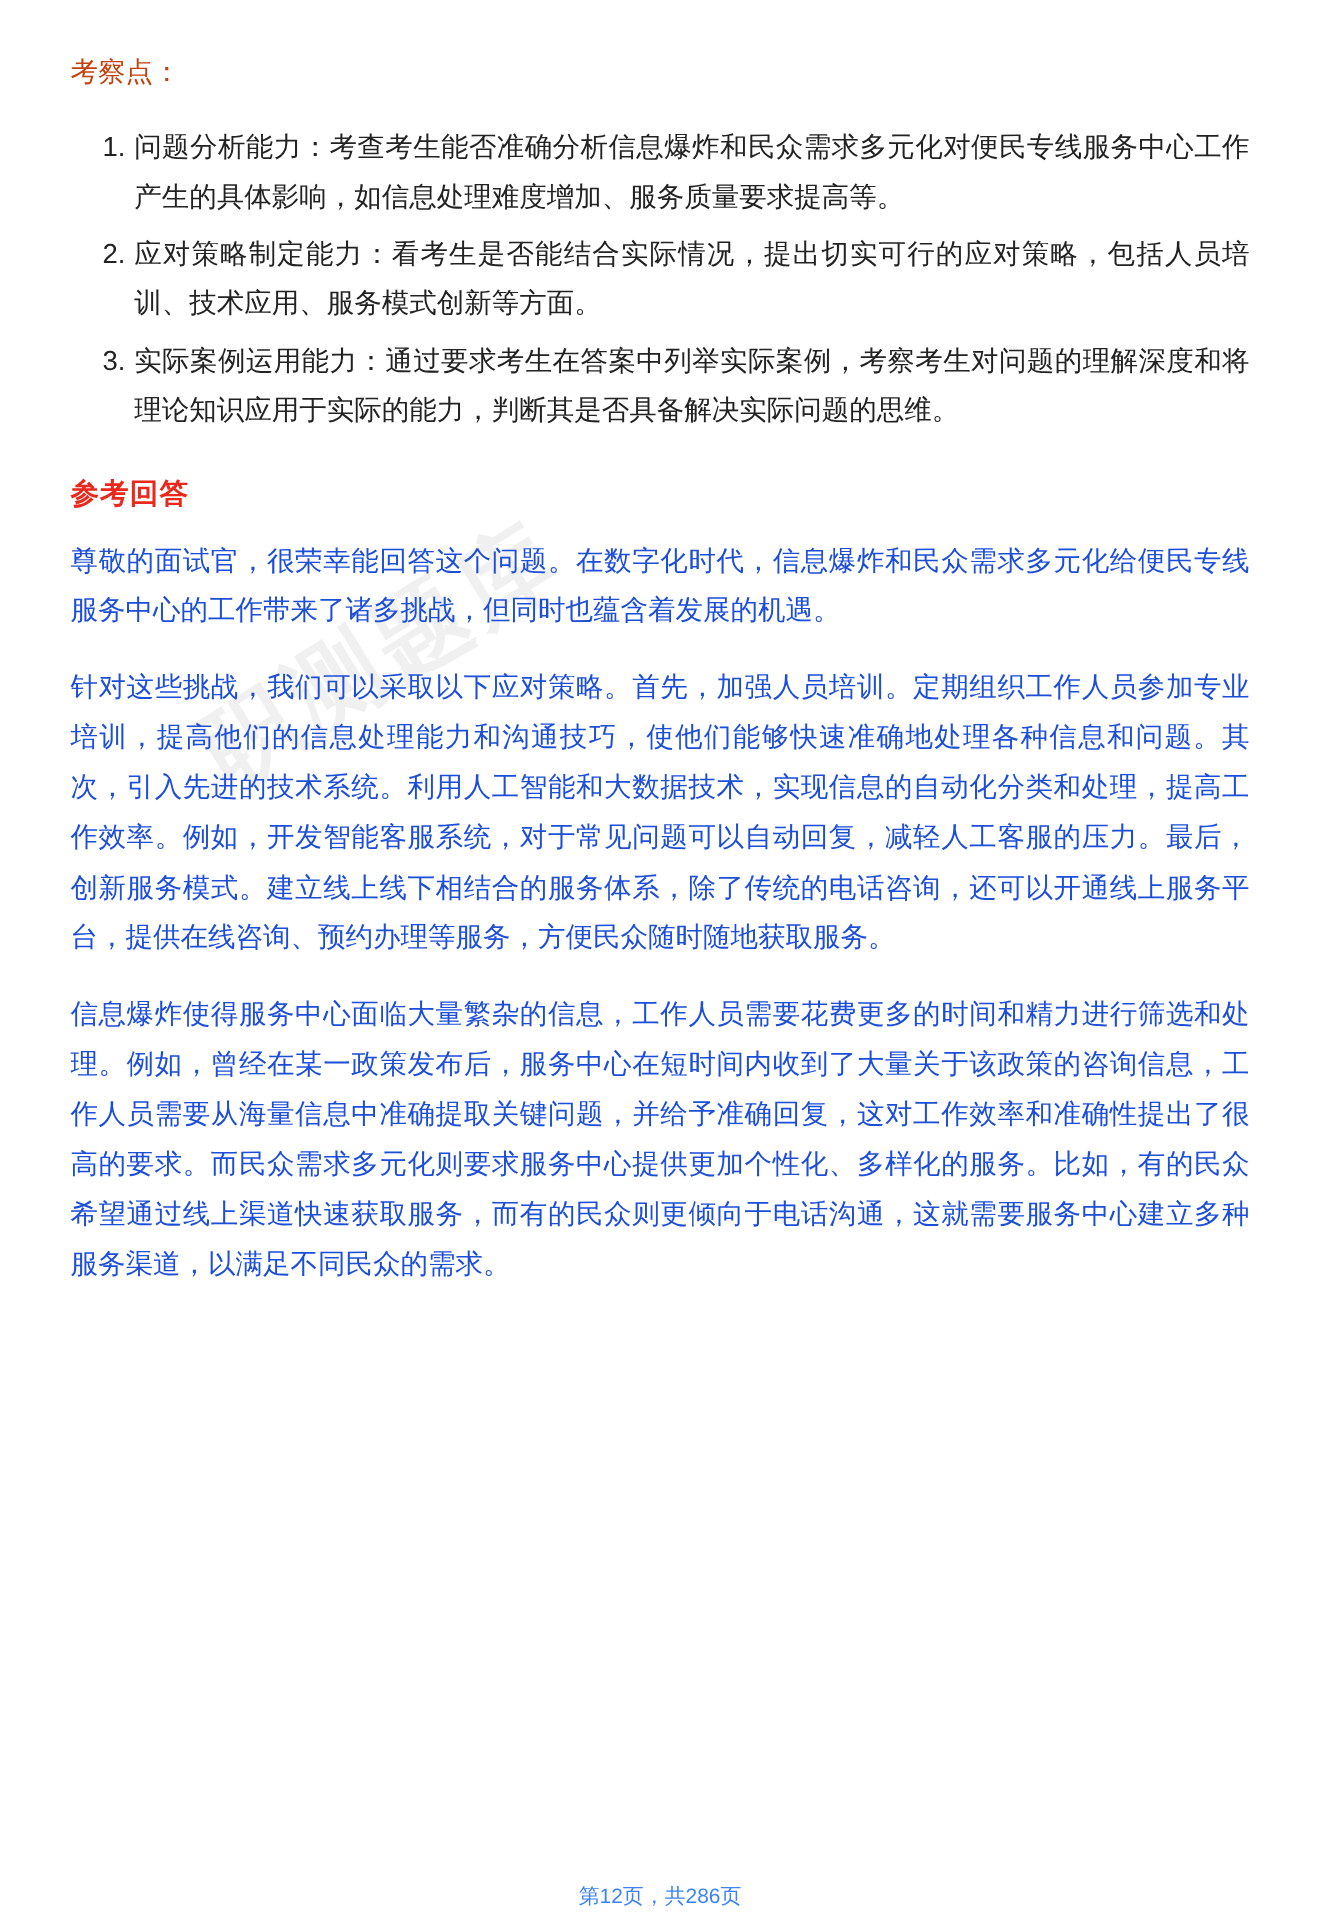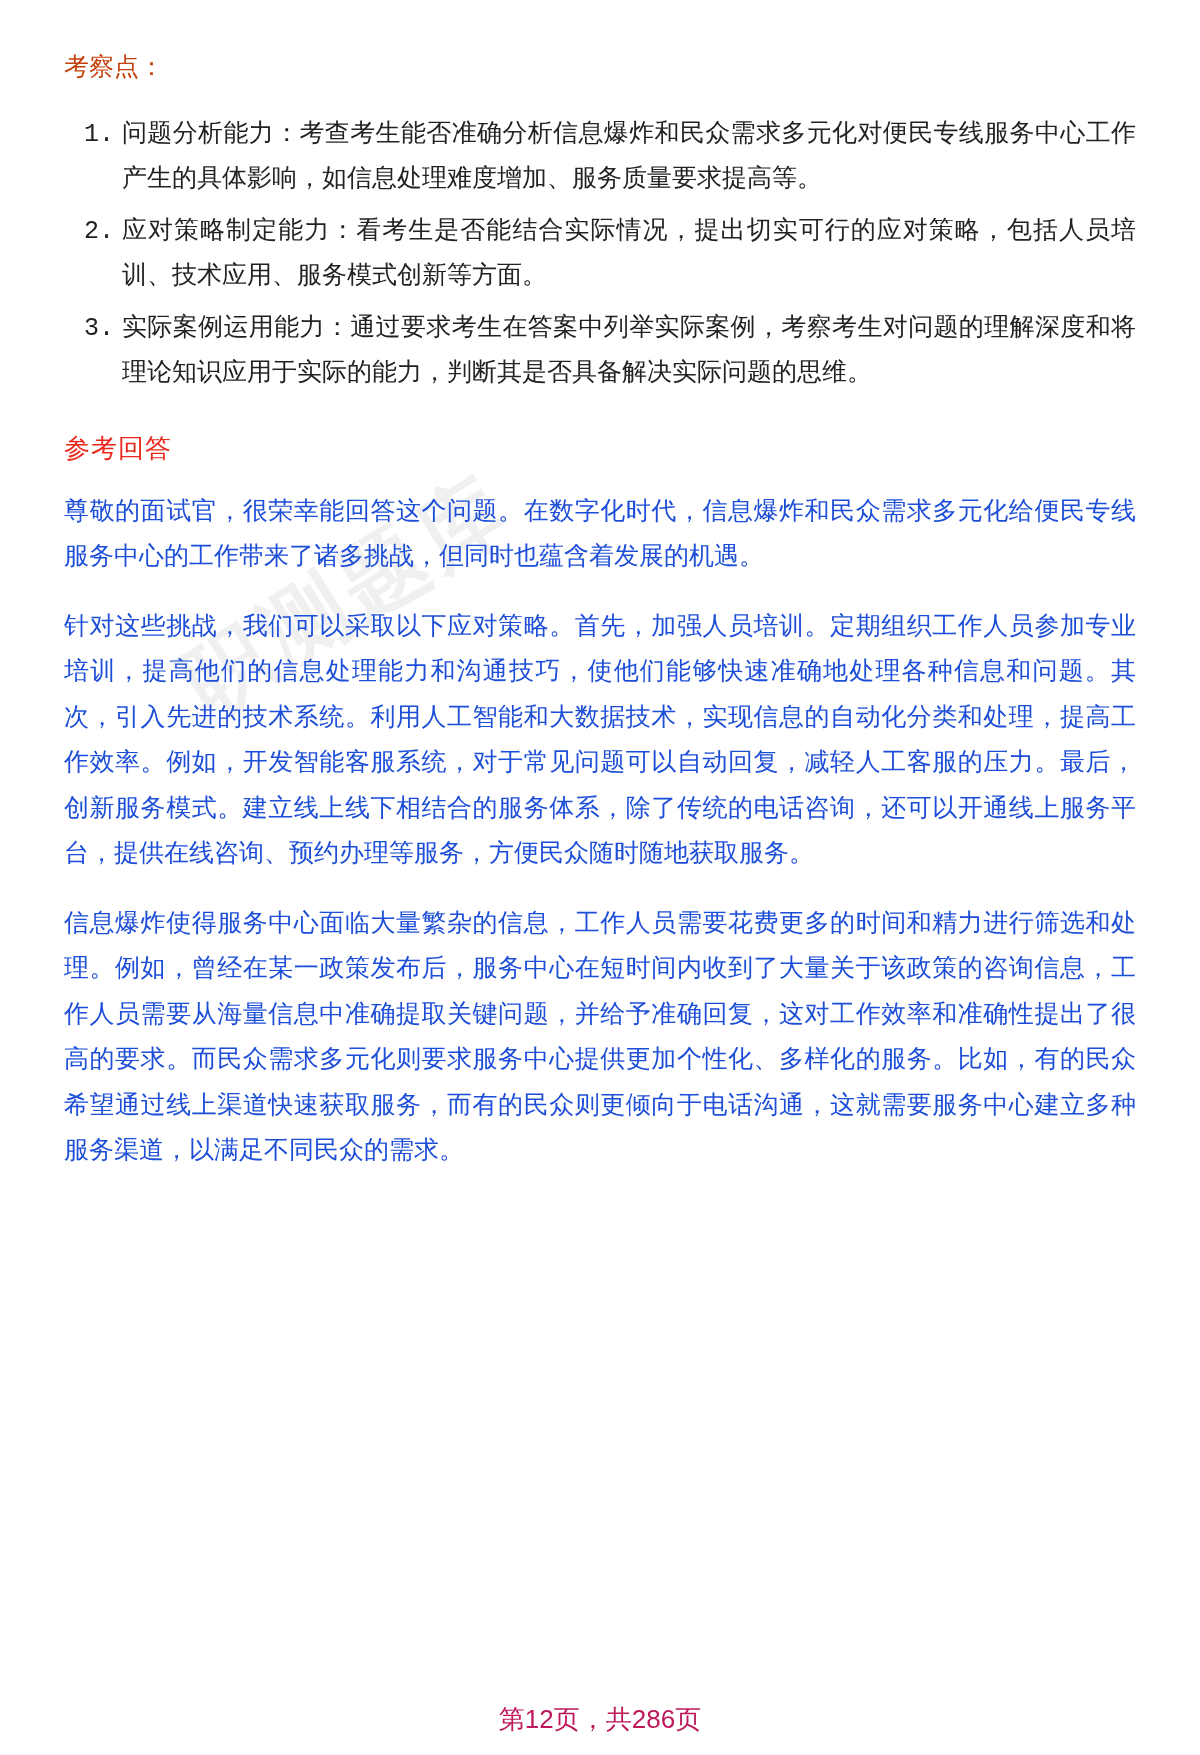"问题分析能力：考查考生能否准确分析信息爆炸和民众需求多元化对便民专线服务中心工作" ol.points > li { font-family: Liberation Mono, monospace -> none }
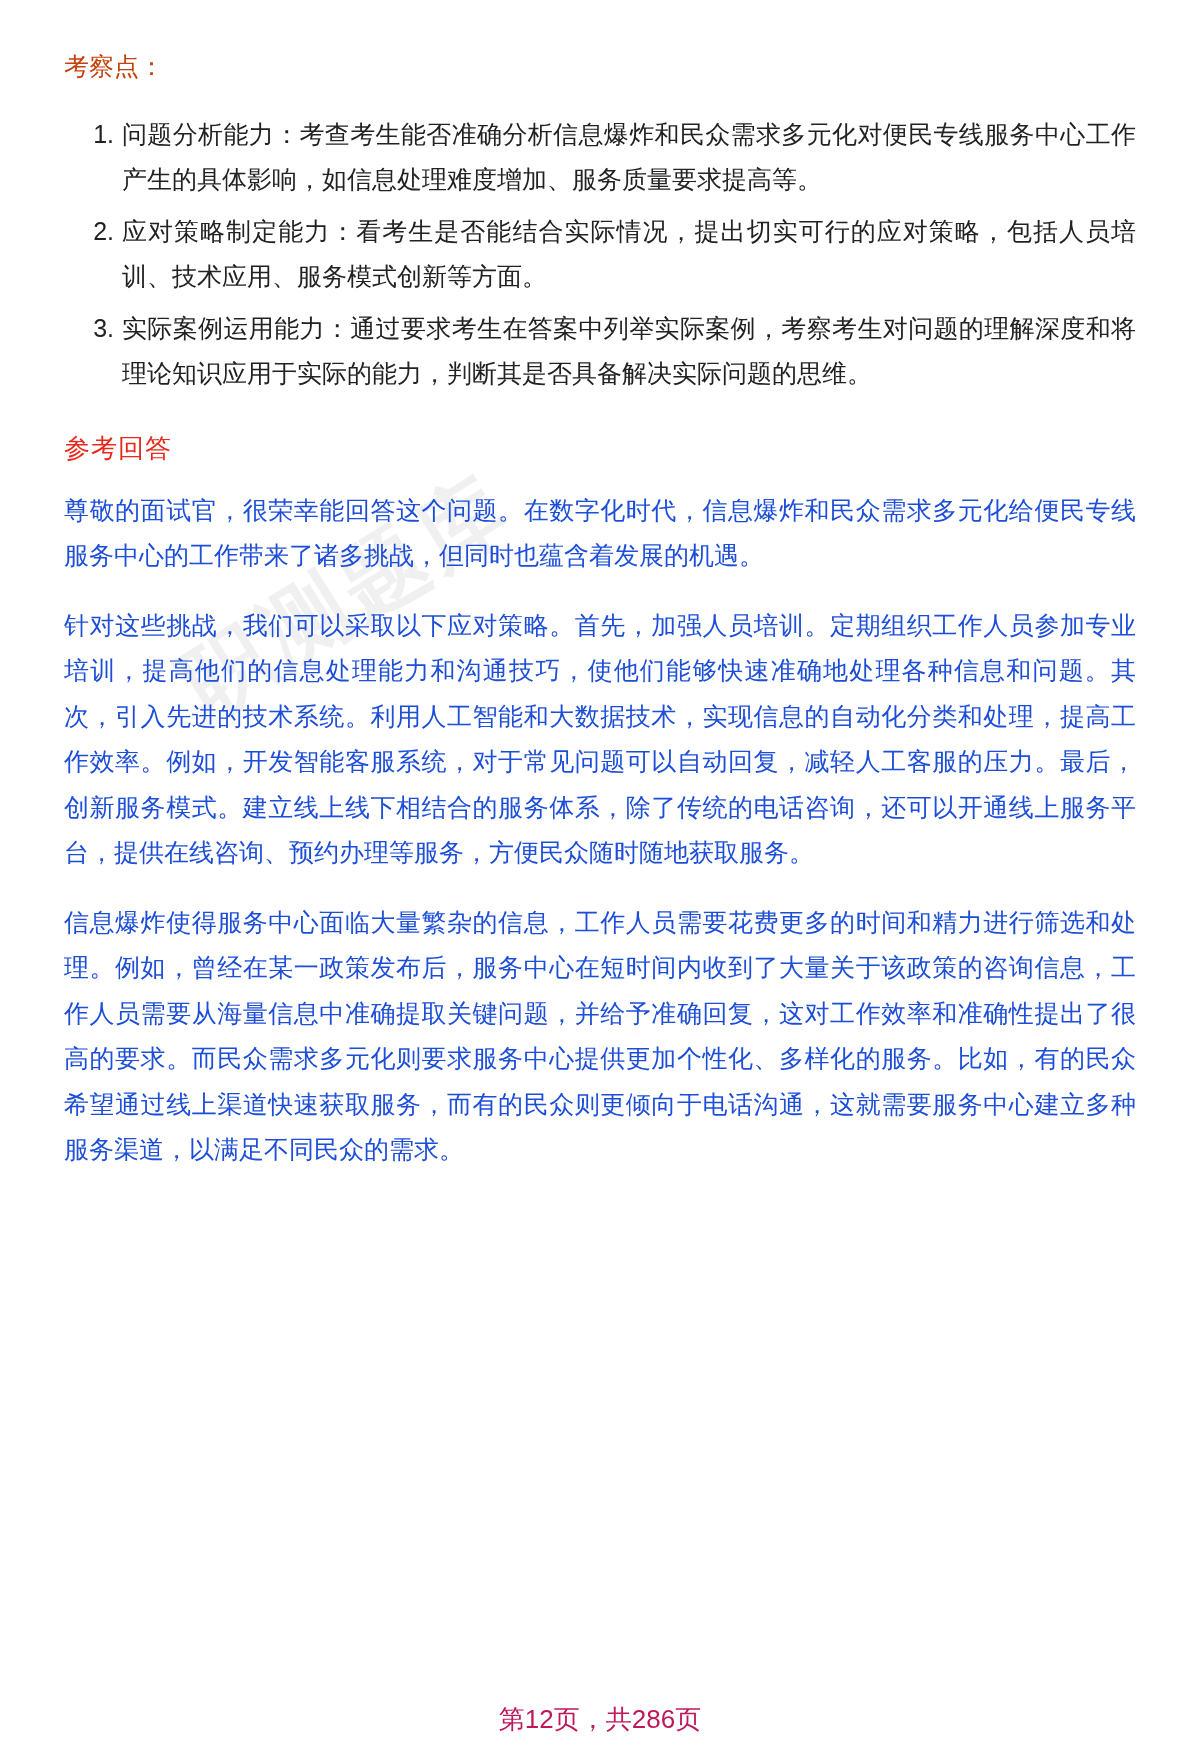"参考回答" h2.section-heading { font-weight: 400 -> 700 }
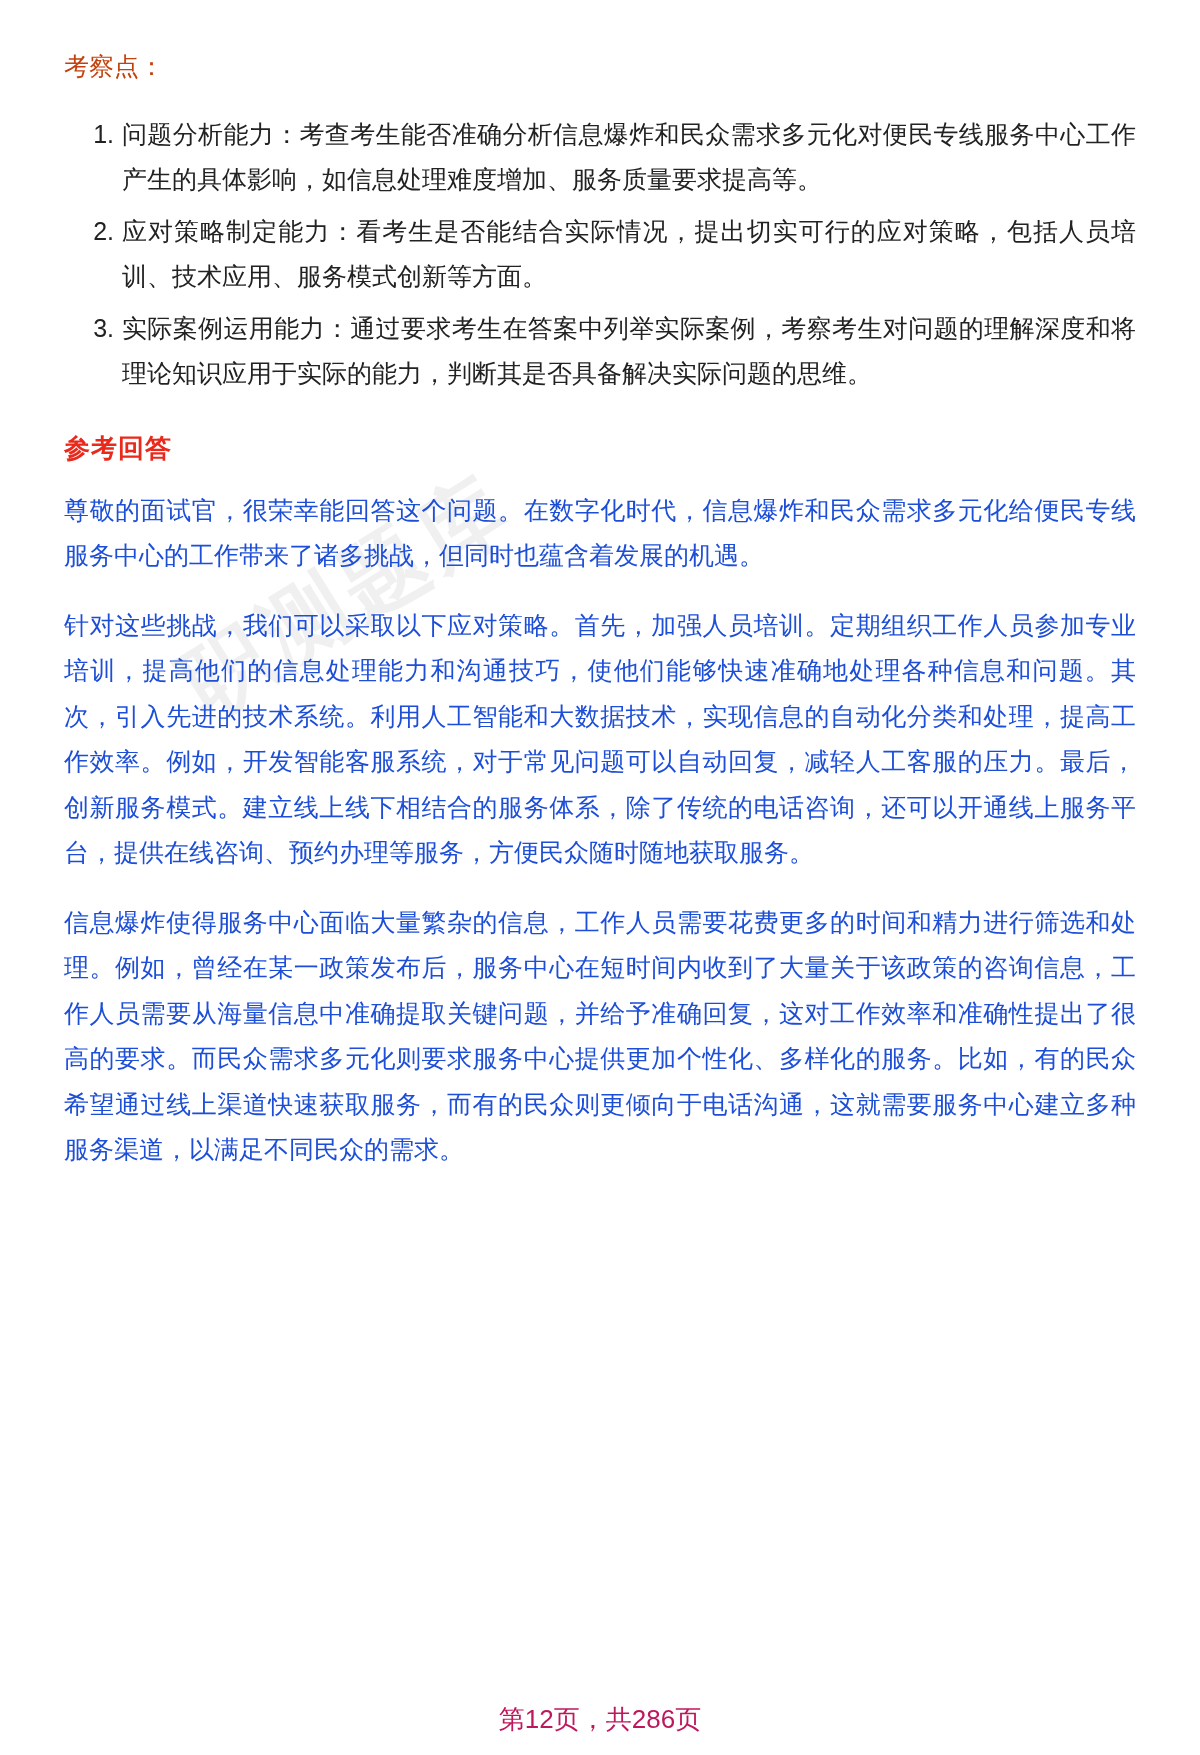"第12页，共286页" .footer { color: #be185d -> #3b82f6; font-size: 26px -> 19px }
